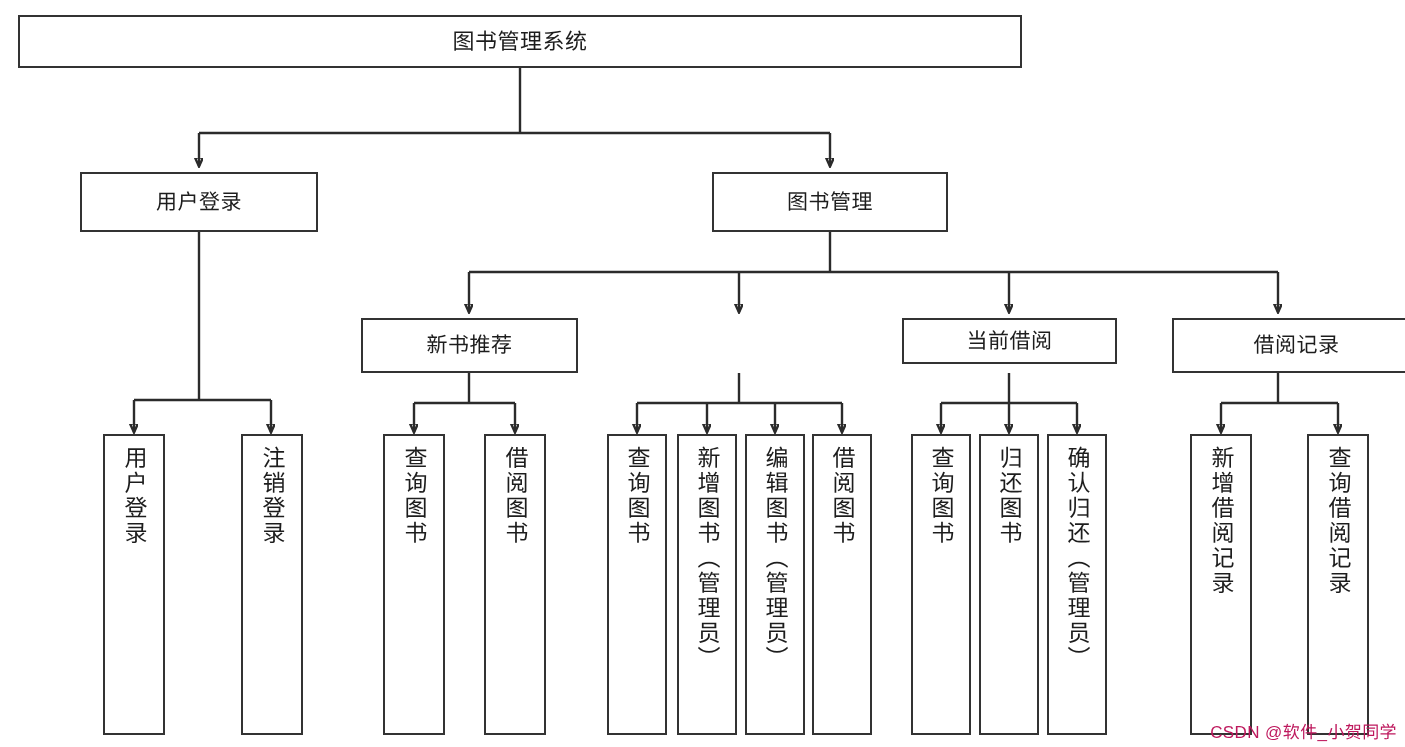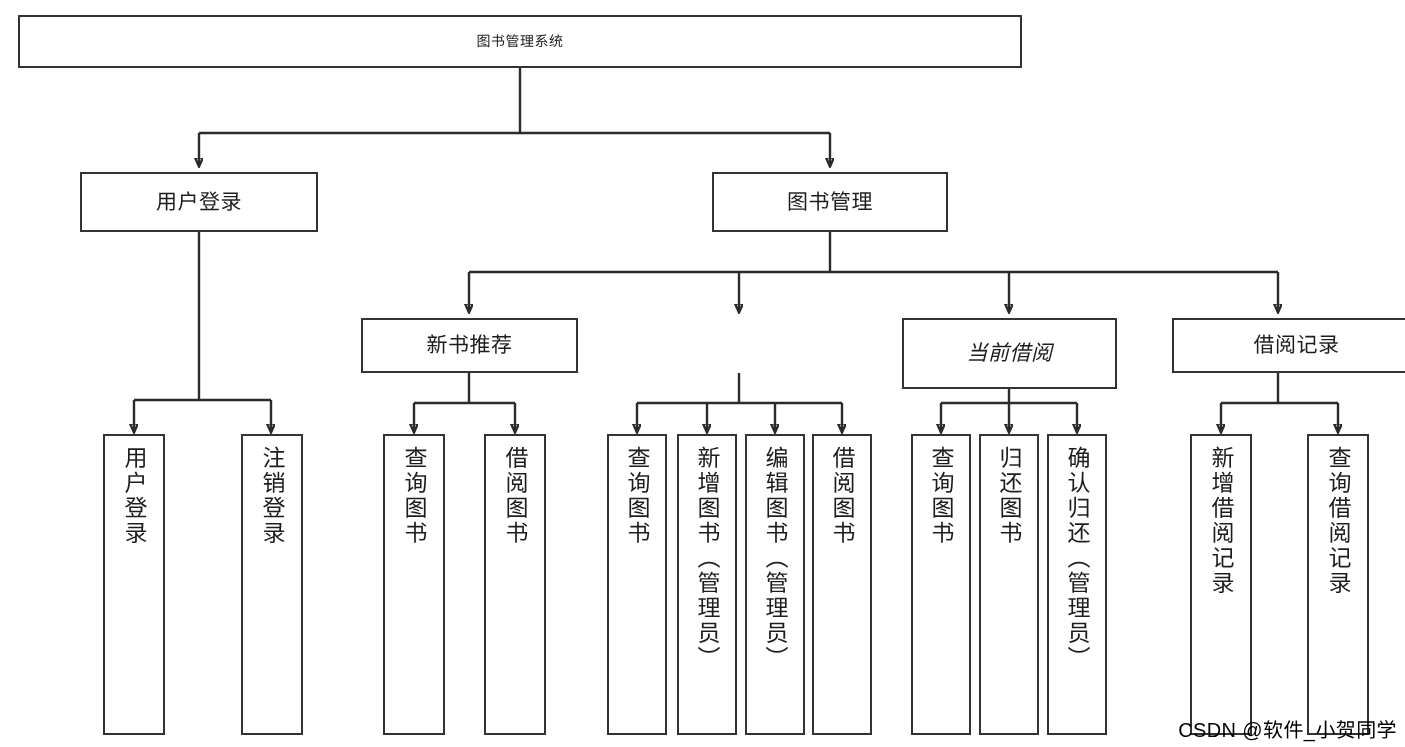"图书管理系统" .node.root .label { font-size: 14px -> 22px }
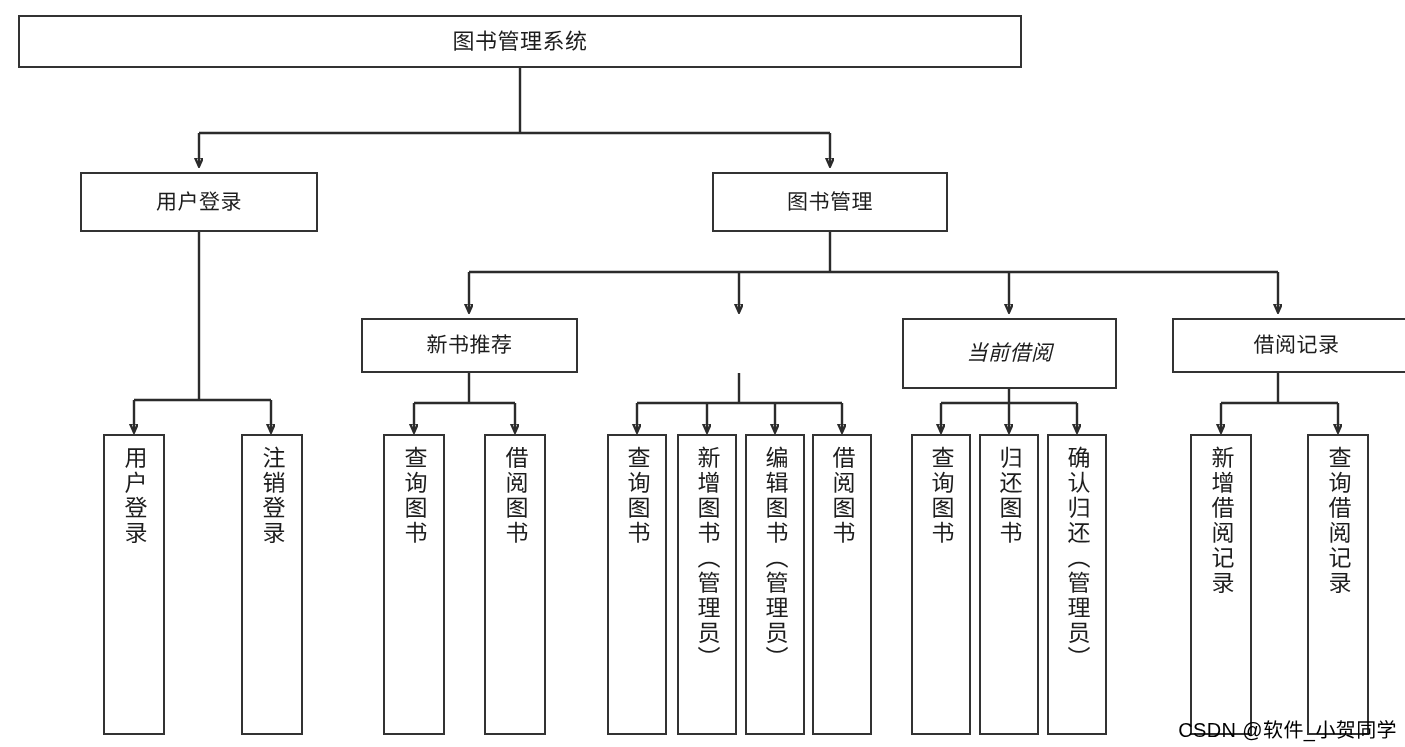"当前借阅" div.node { font-style: italic -> none; height: 71px -> 46px }
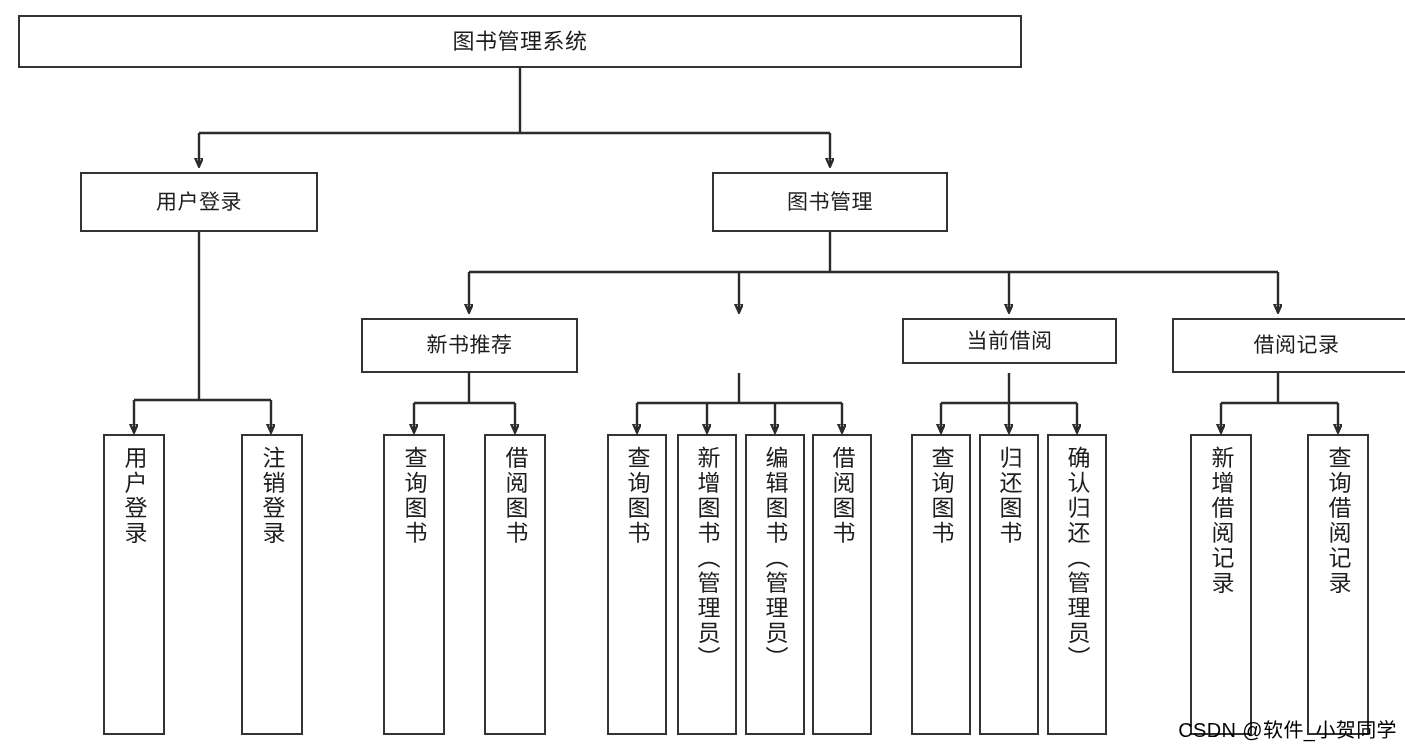"CSDN @软件_小贺同学" #watermark { color: #000000 -> #be185d; font-size: 20px -> 17px }
